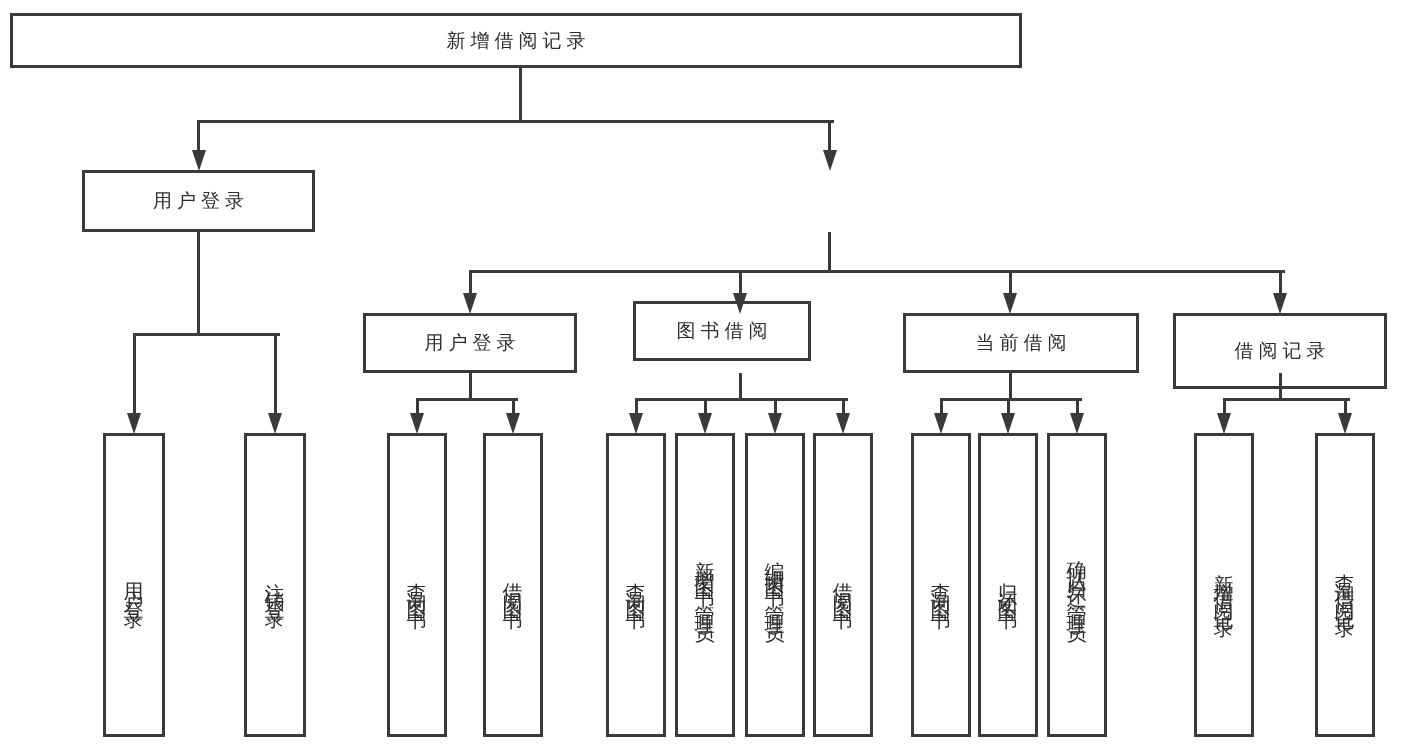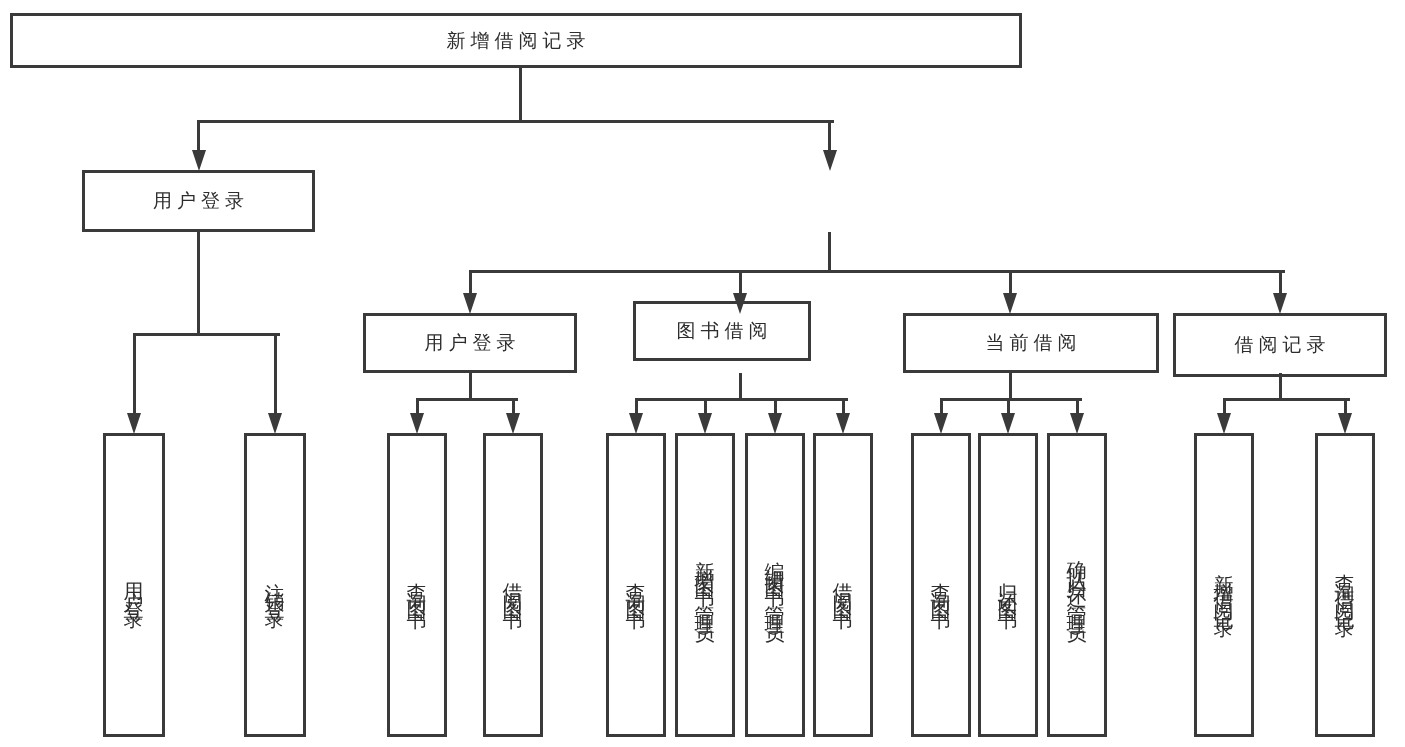"当前借阅" div.node { width: 256px -> 236px }
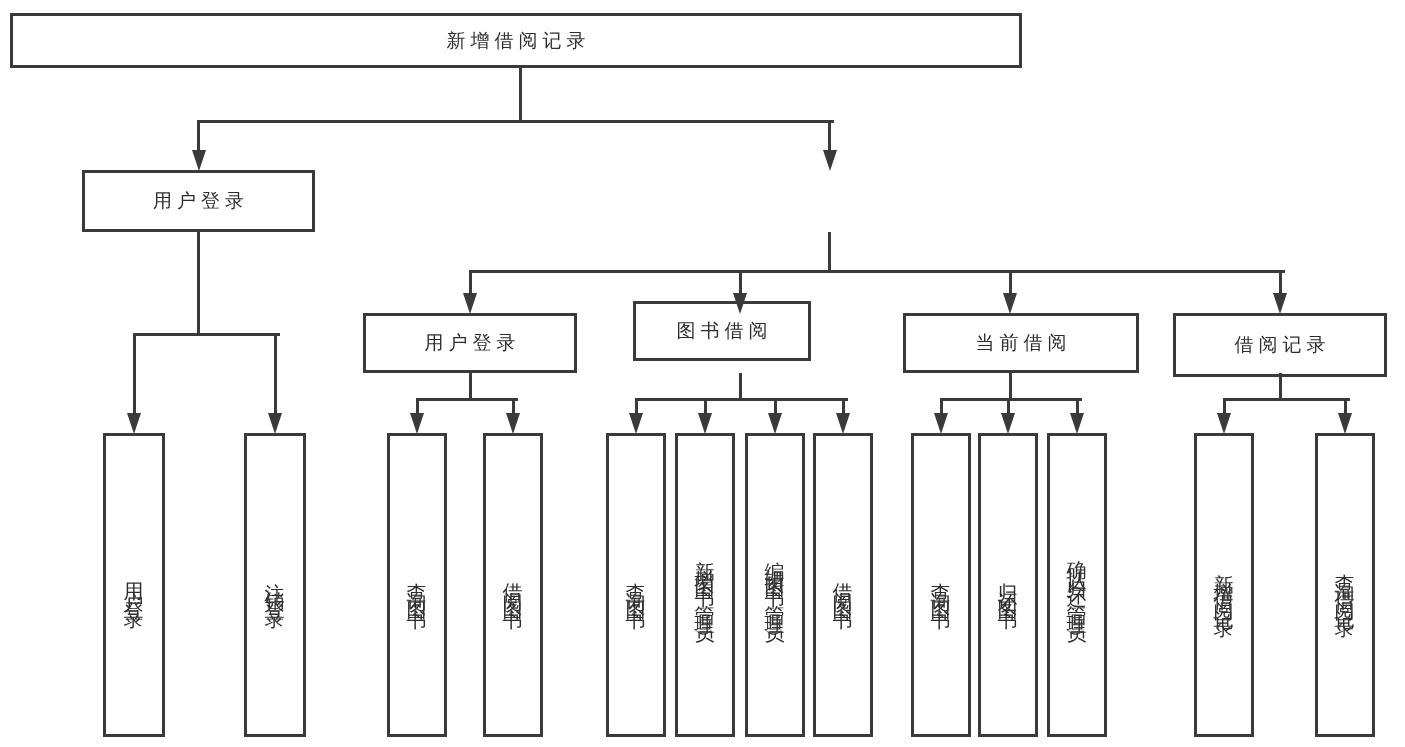"借阅记录" div.node { height: 64px -> 76px }
